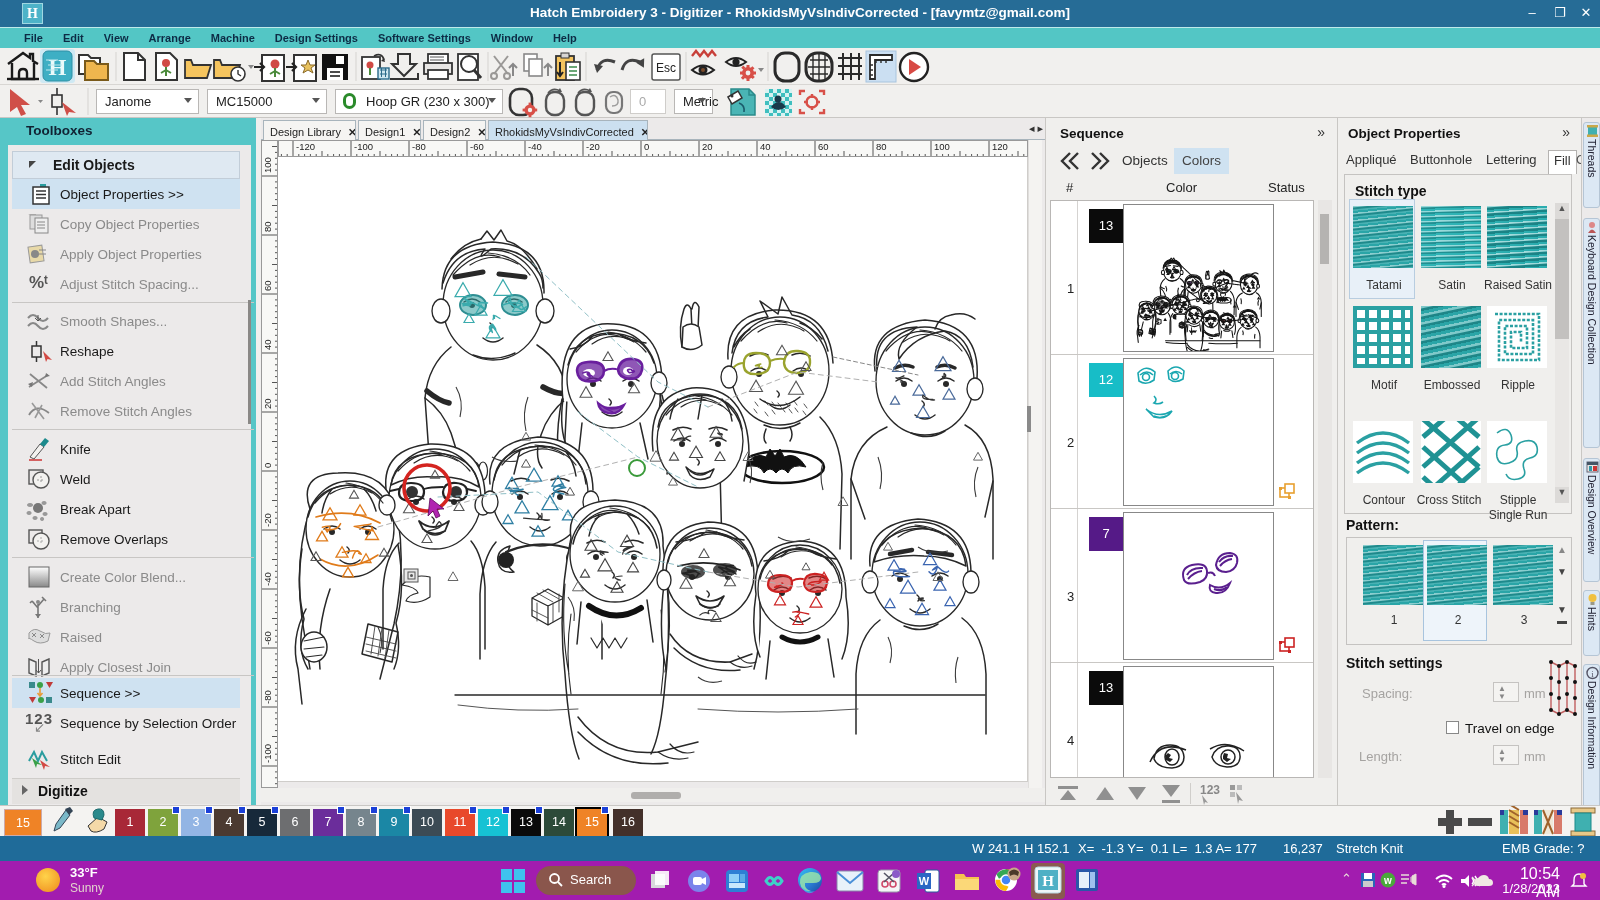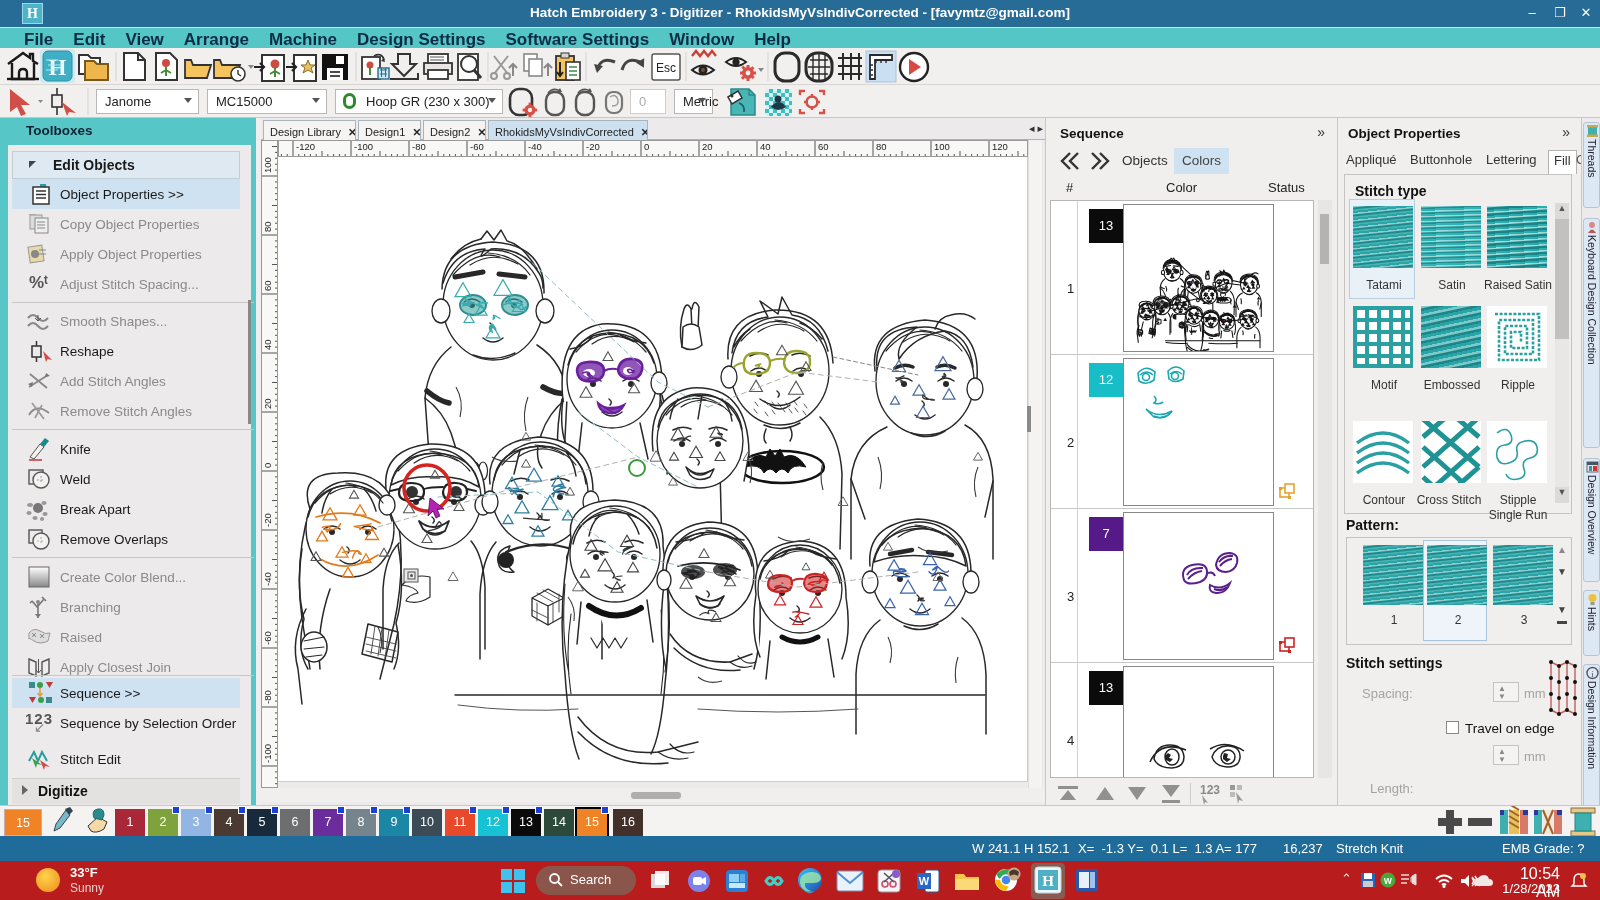"File" #menubar span { font-size: 17px -> 11px }
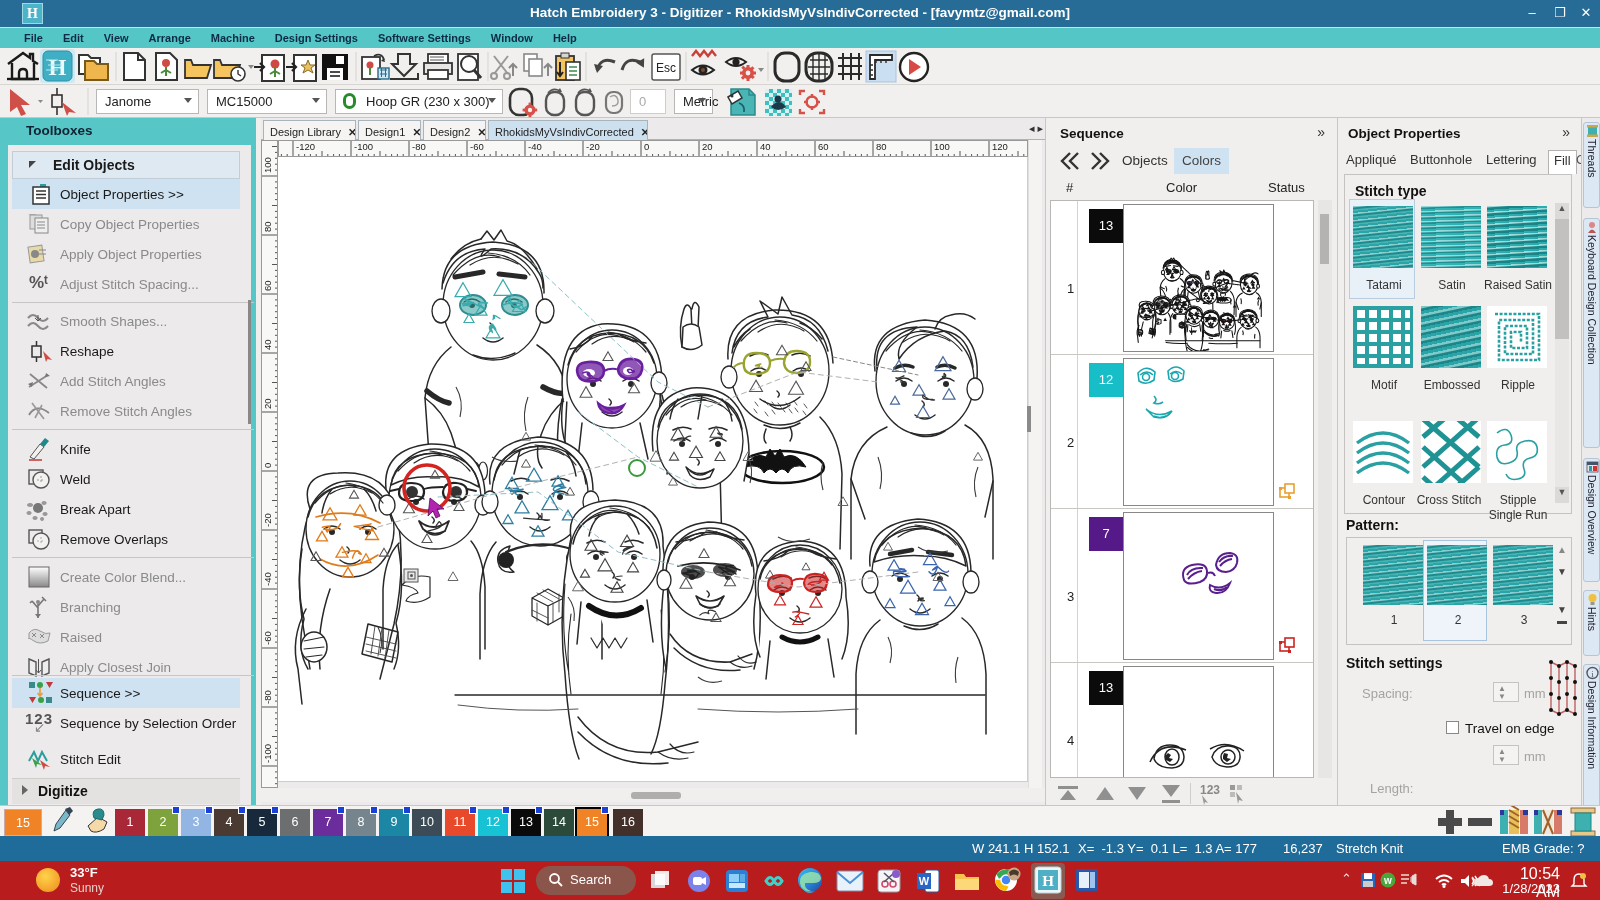"Length:" div.graylbl { left: 32px -> 21px; margin-top: 32px -> none }
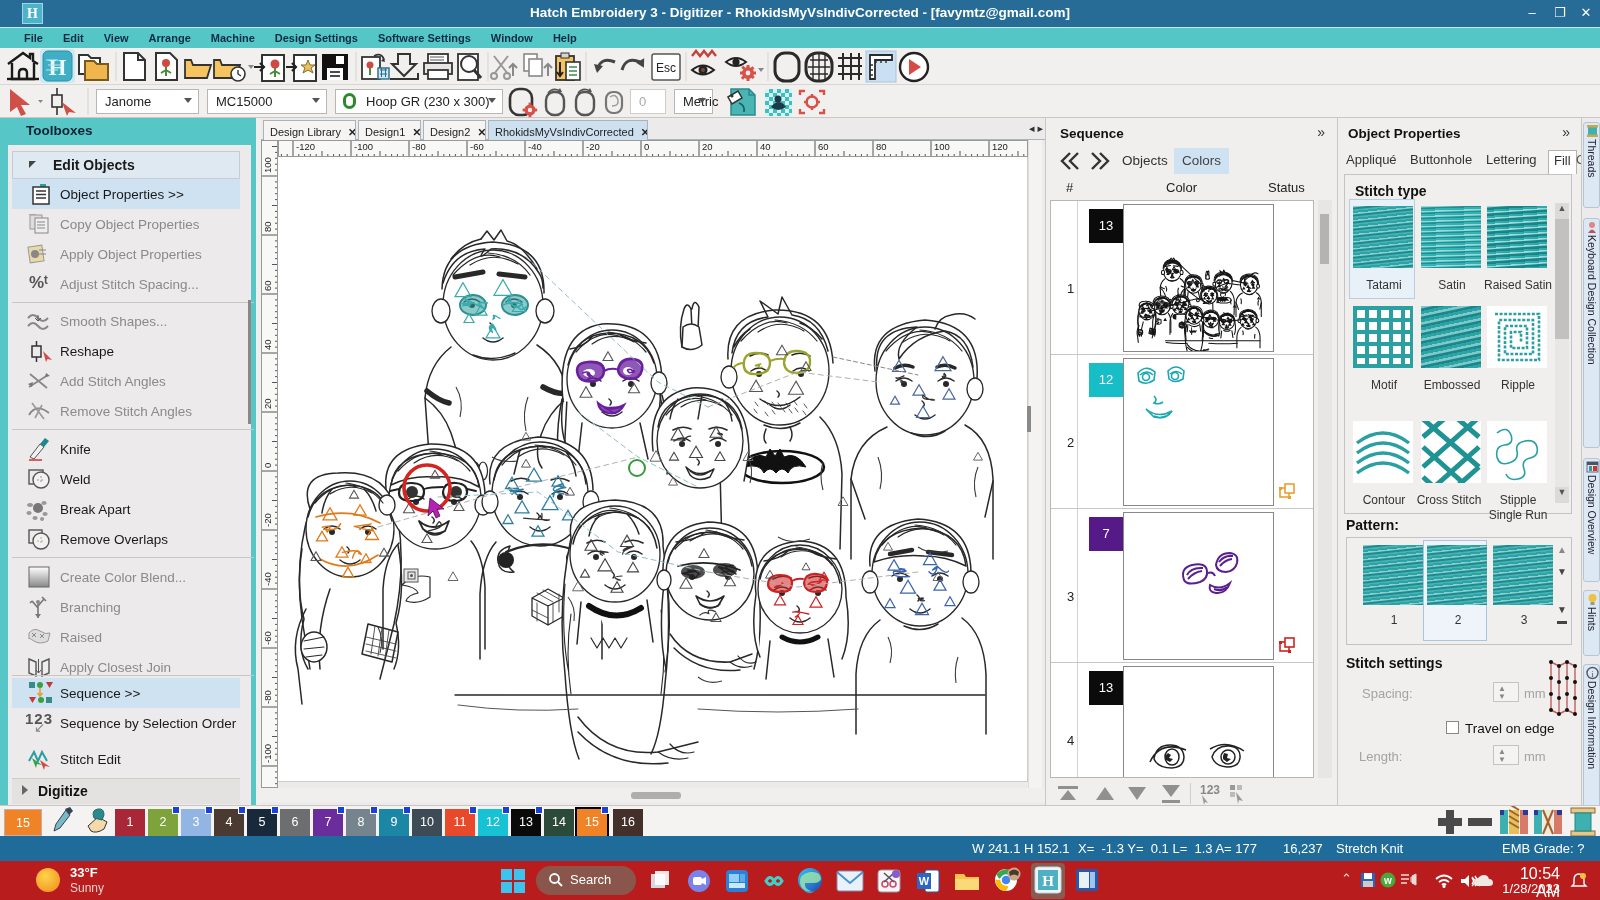"33°F" #taskbar { background: #b91c1c -> #a21caf }
